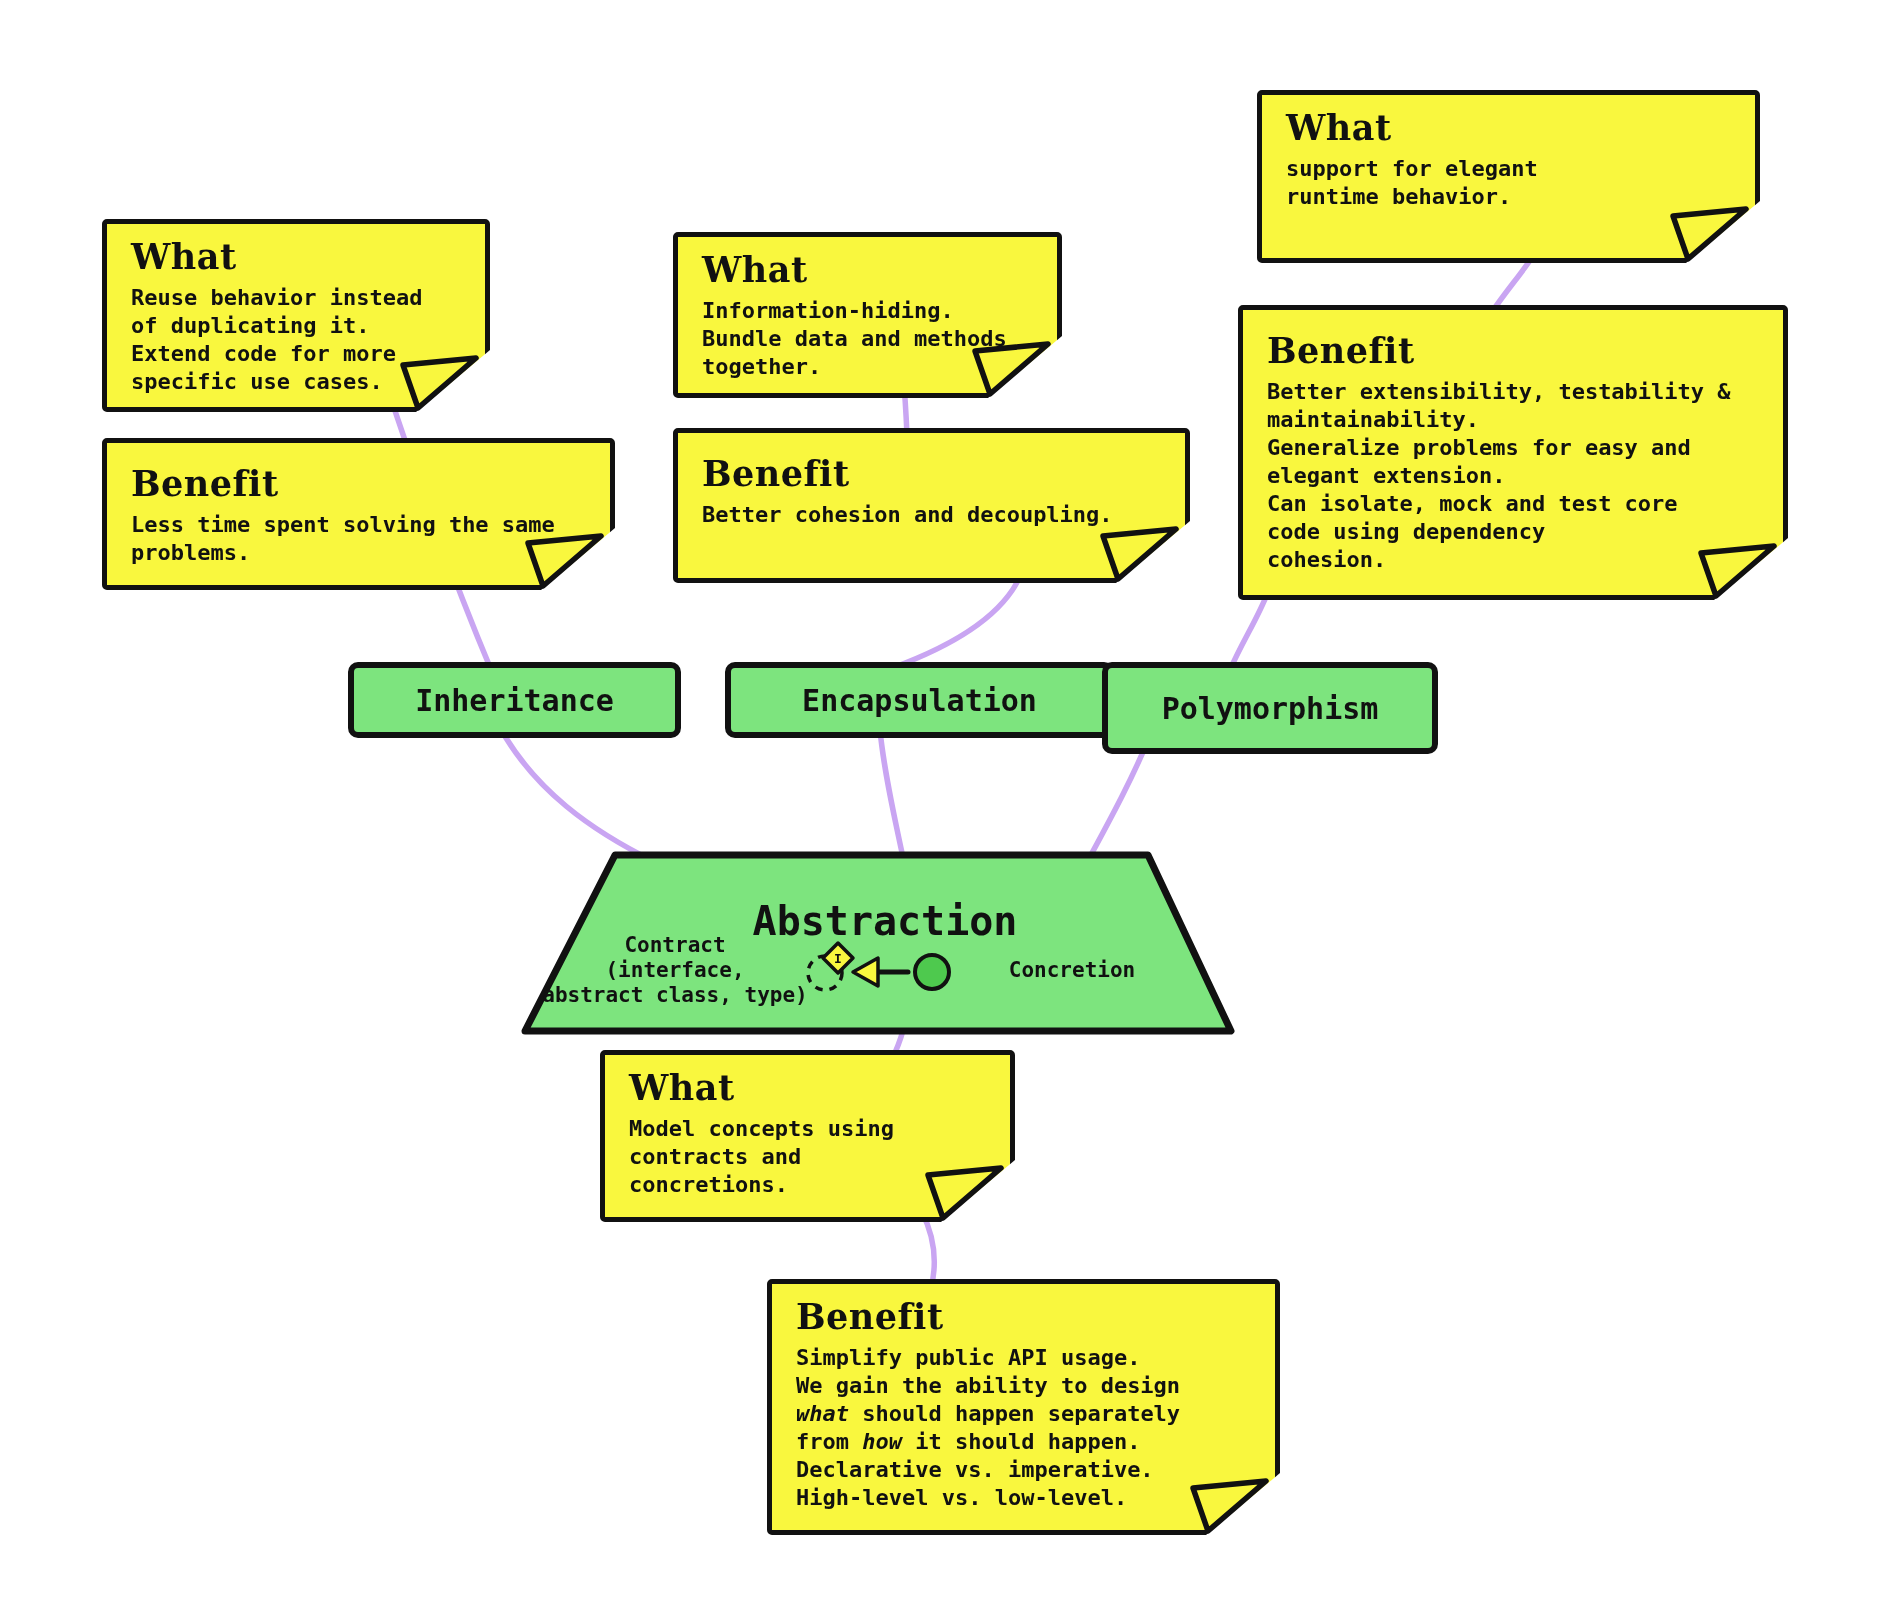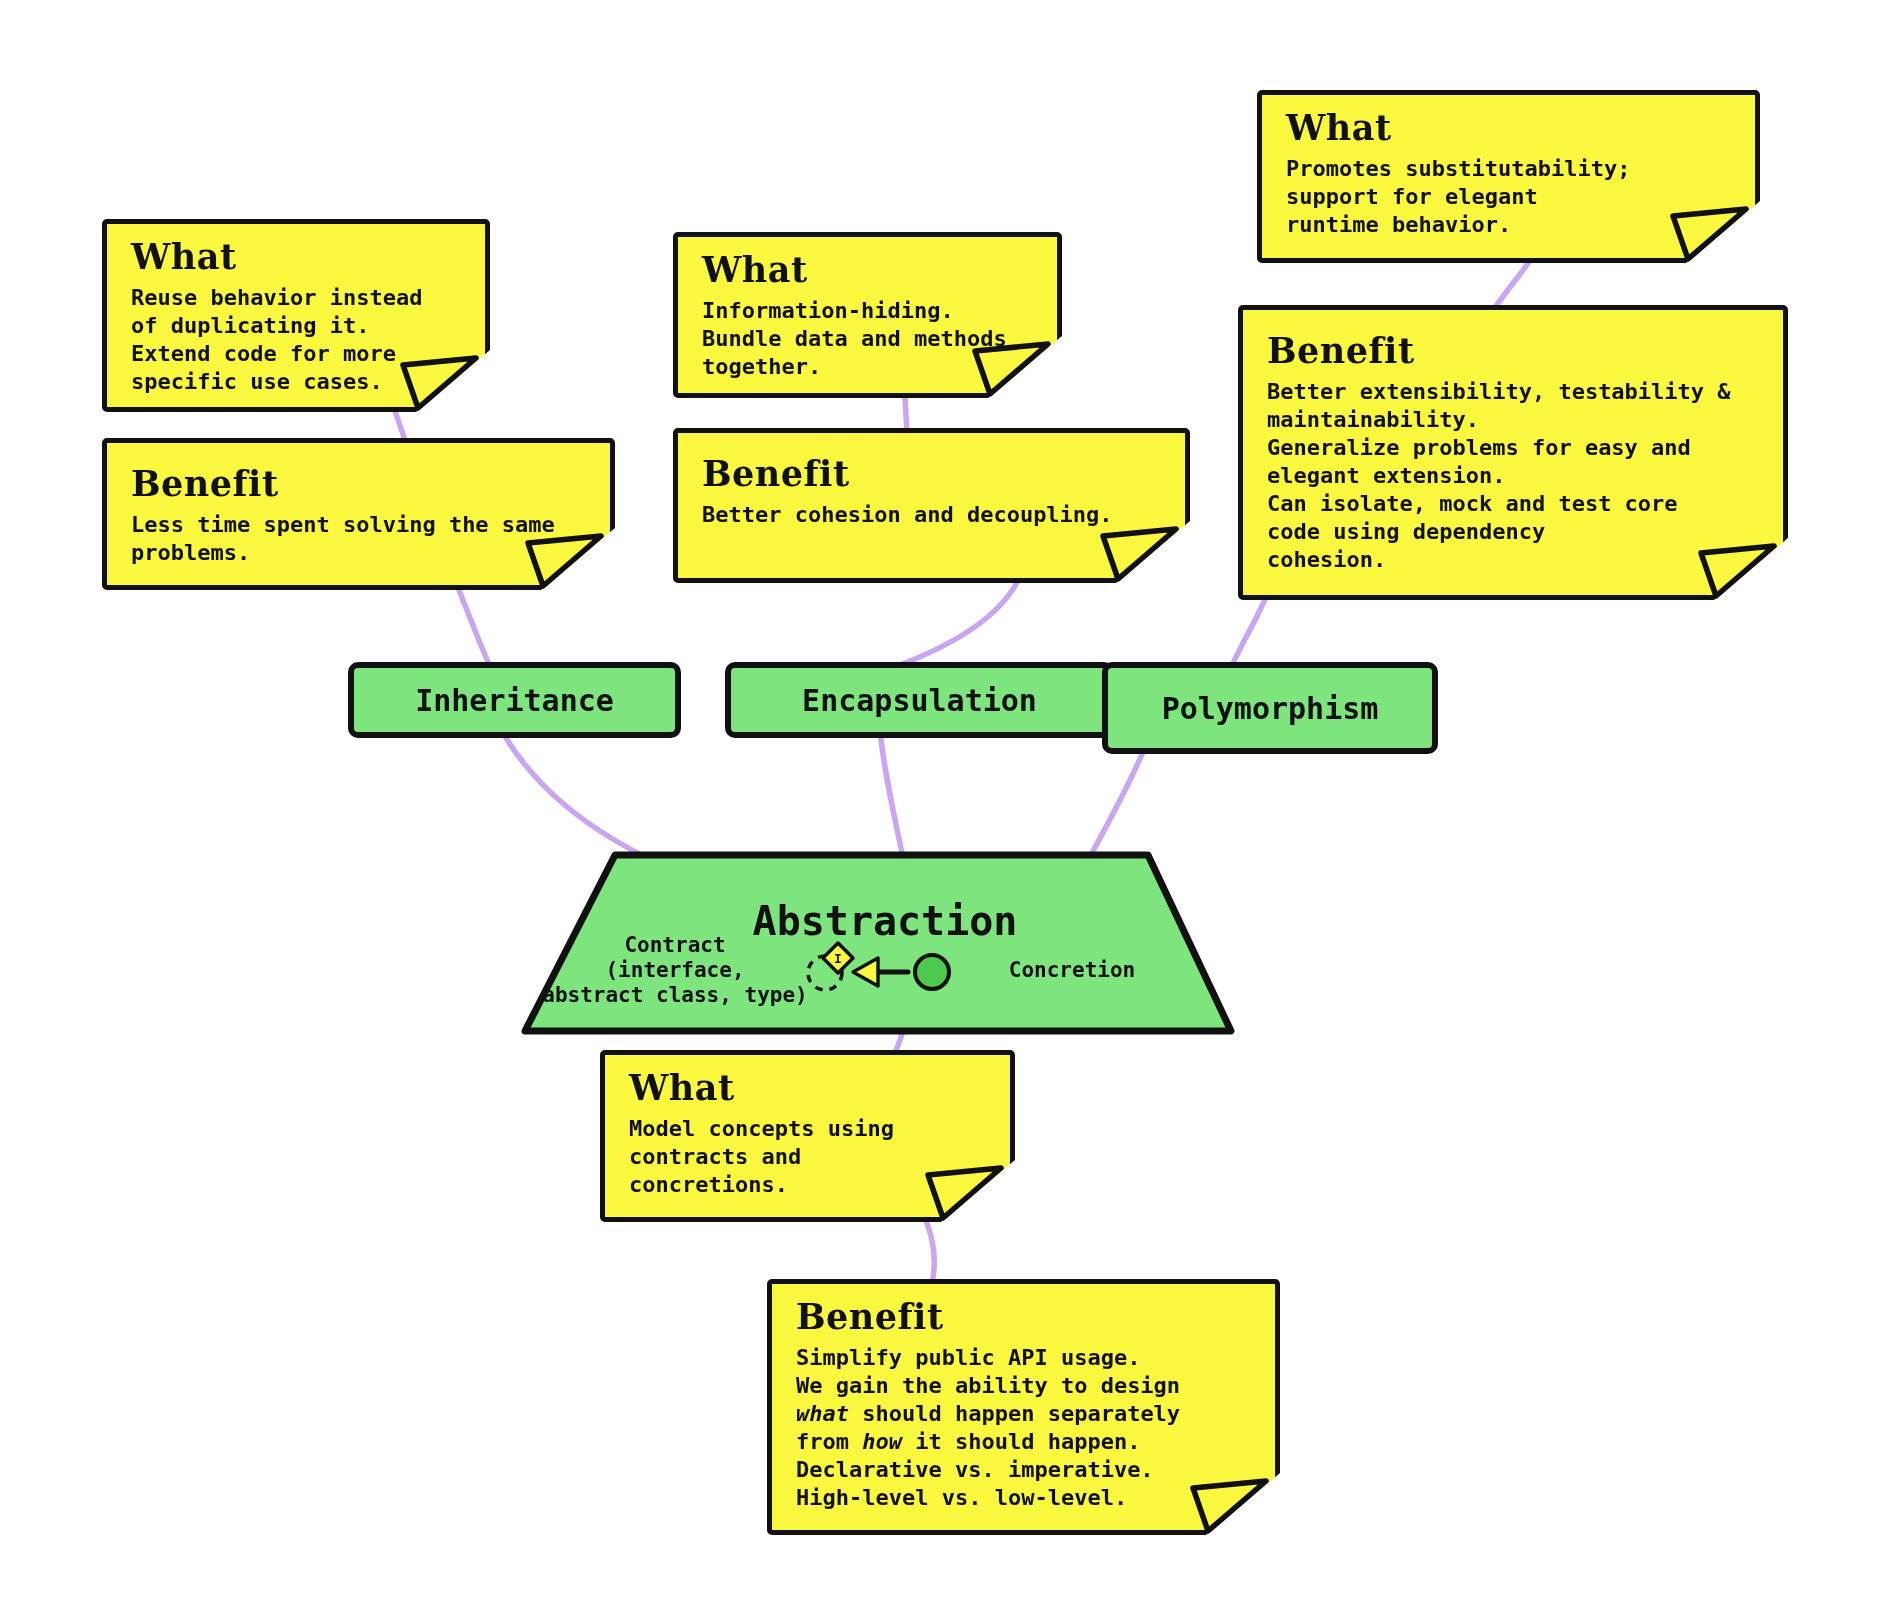"Promotes substitutability;" div.bl { html: <div>Promotes substitutability;</div> -> none }
